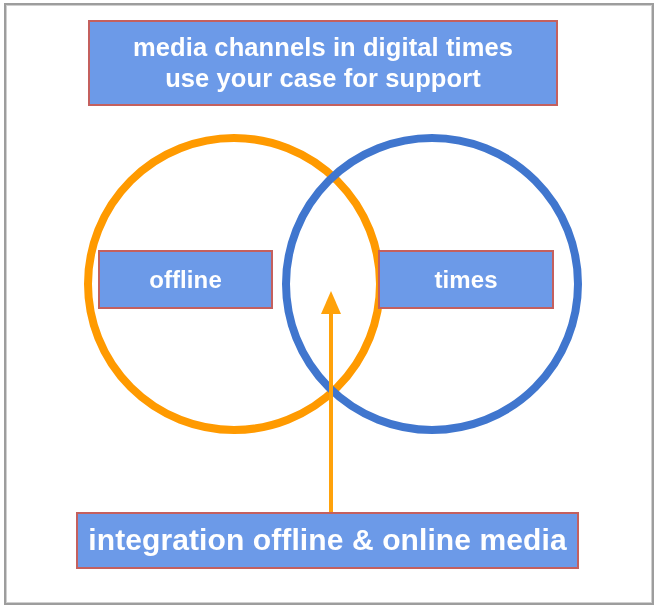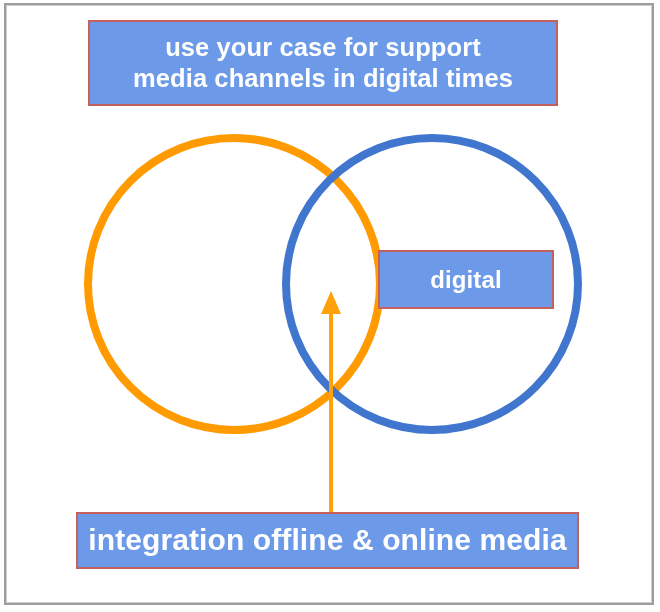"use your case for support" span.title-line { order: before "media channels in digital times" -> after "media channels in digital times" }
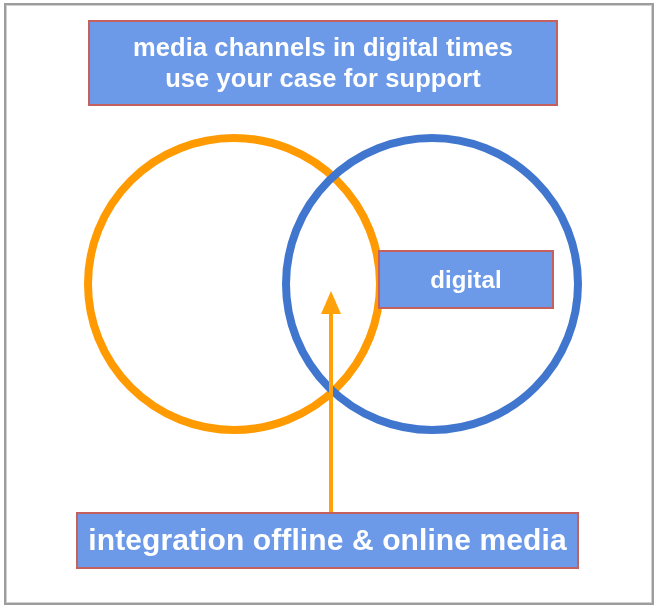"offline" div.label-box { html: none -> <div> <span>offline</span> </div> }
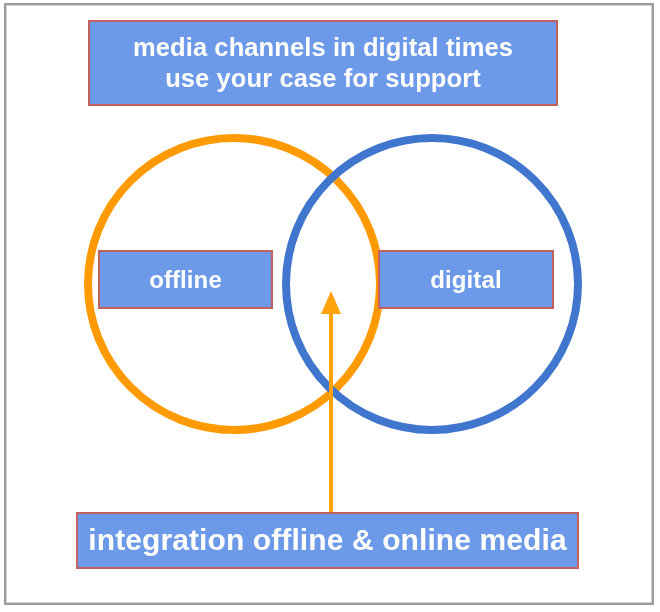"digital" span { text: digital -> times }
